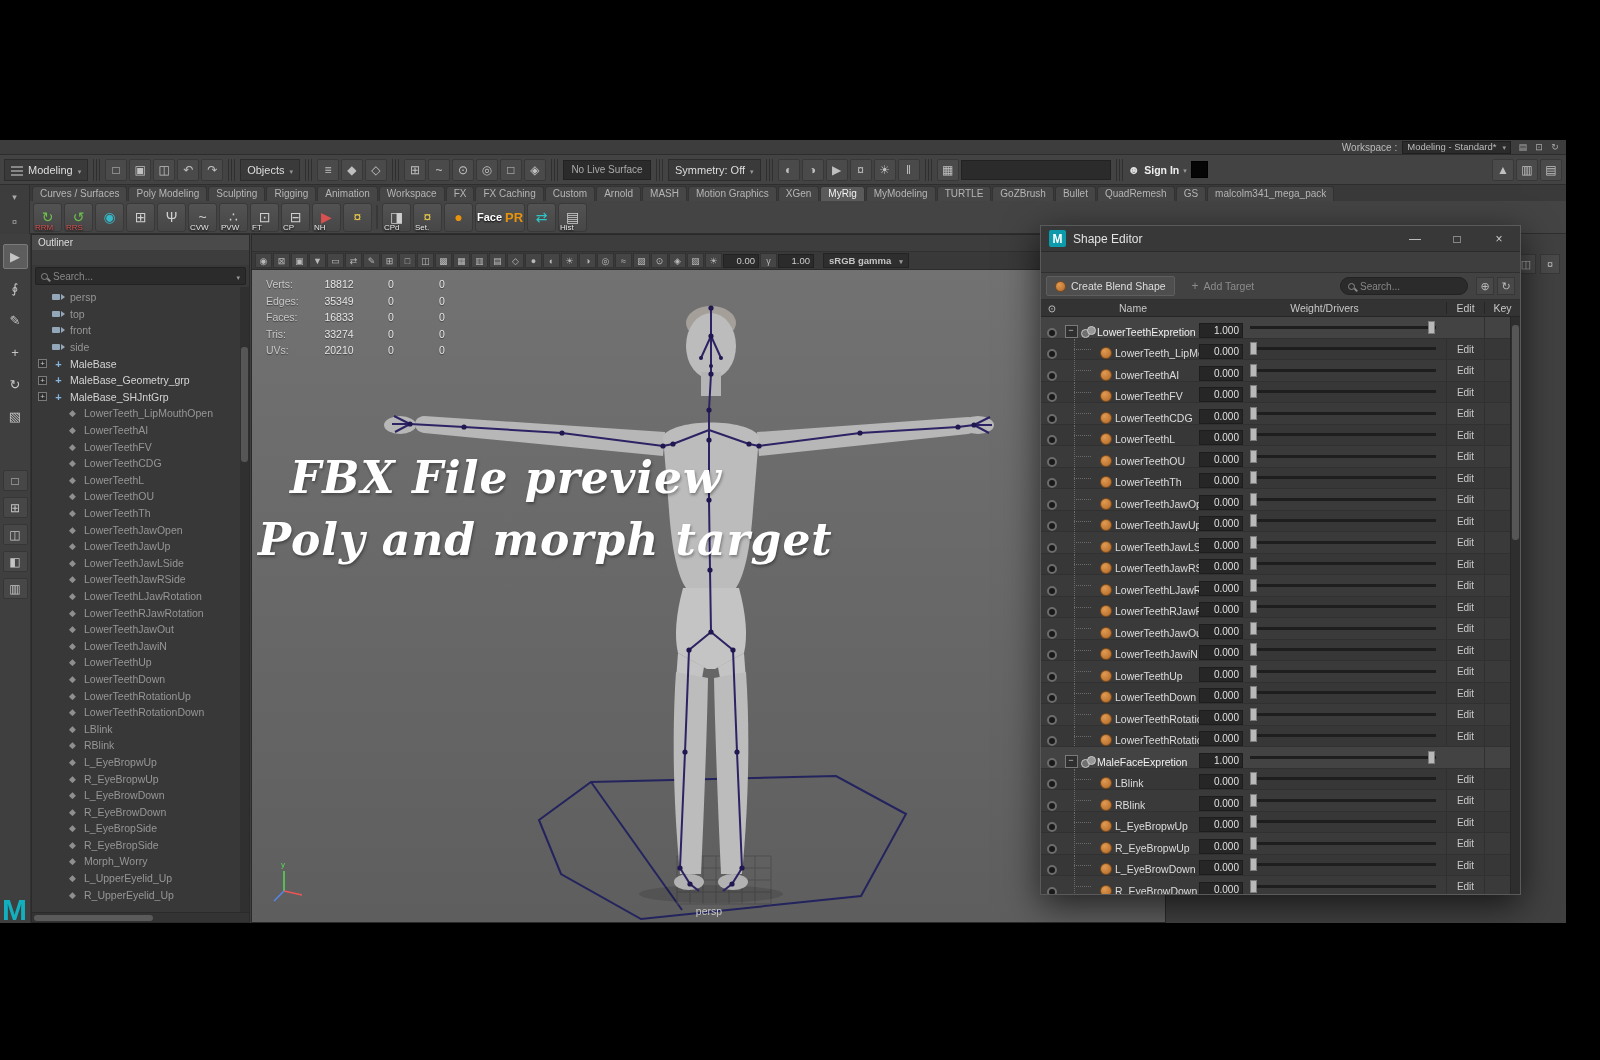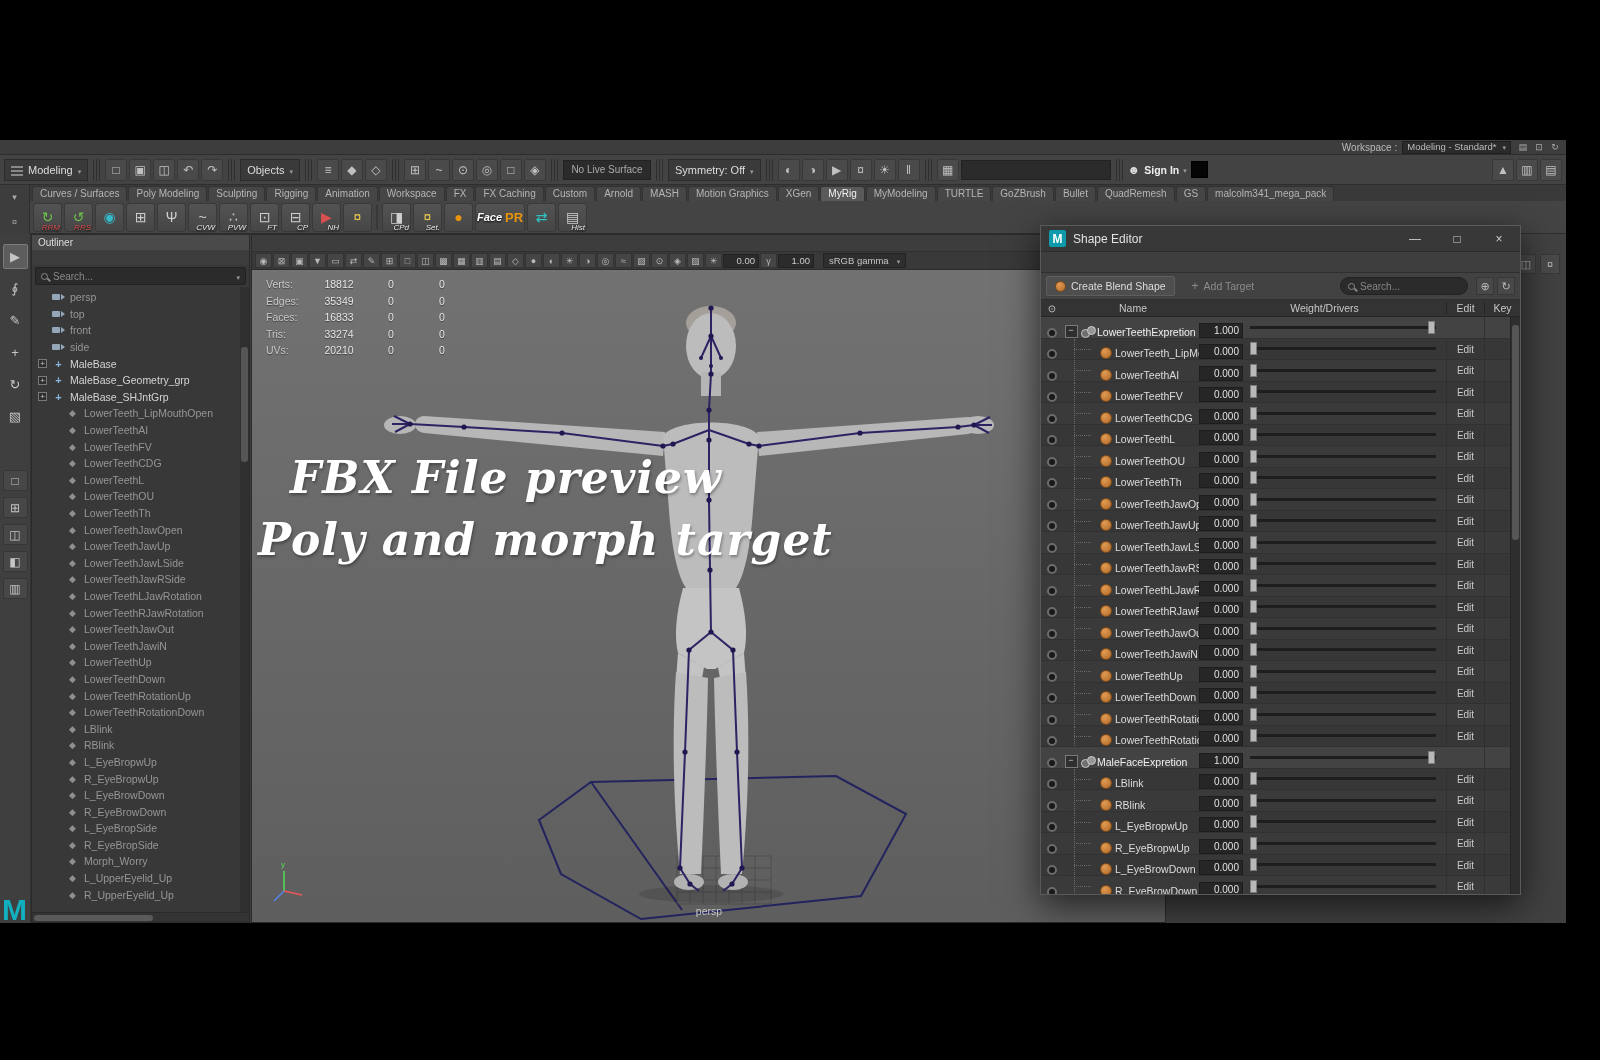"Face" .si-label { font-style: italic -> none; text-align: right -> left }
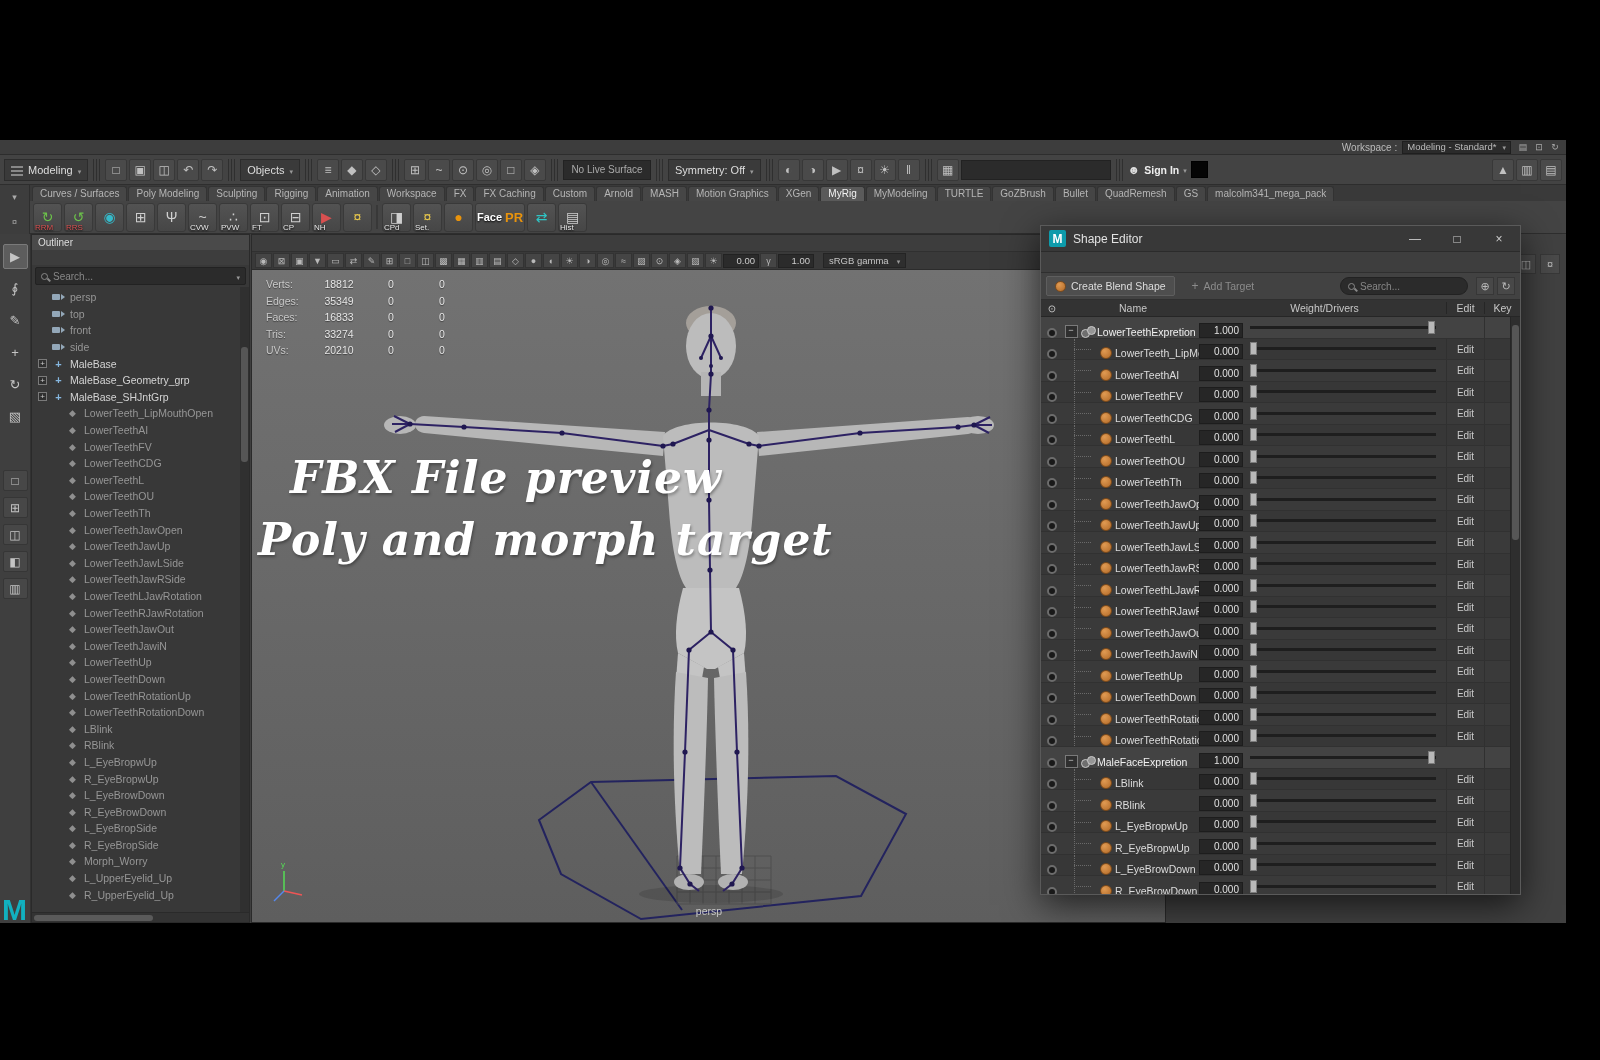"sRGB gamma" .vp-select { font-weight: none -> bold }
